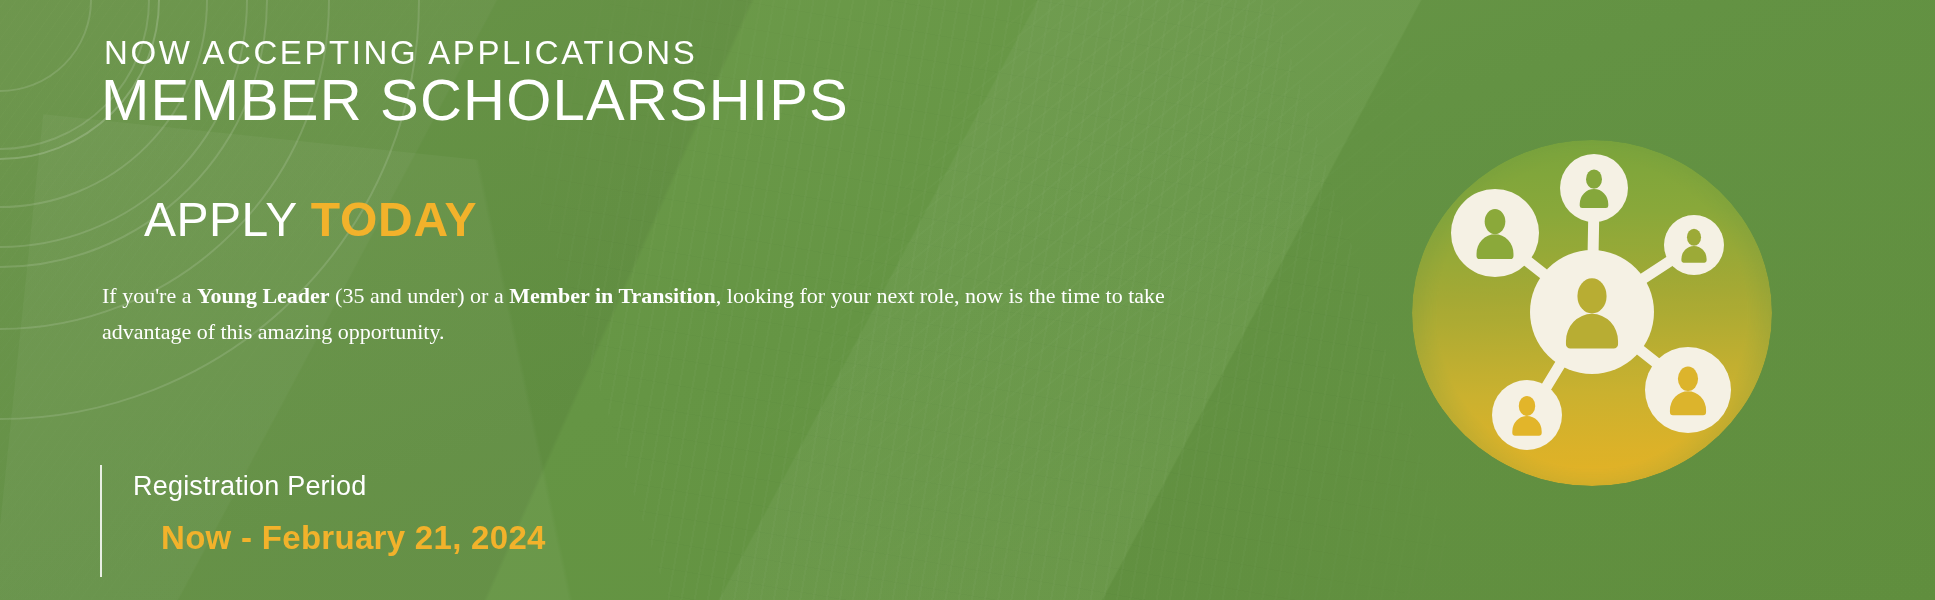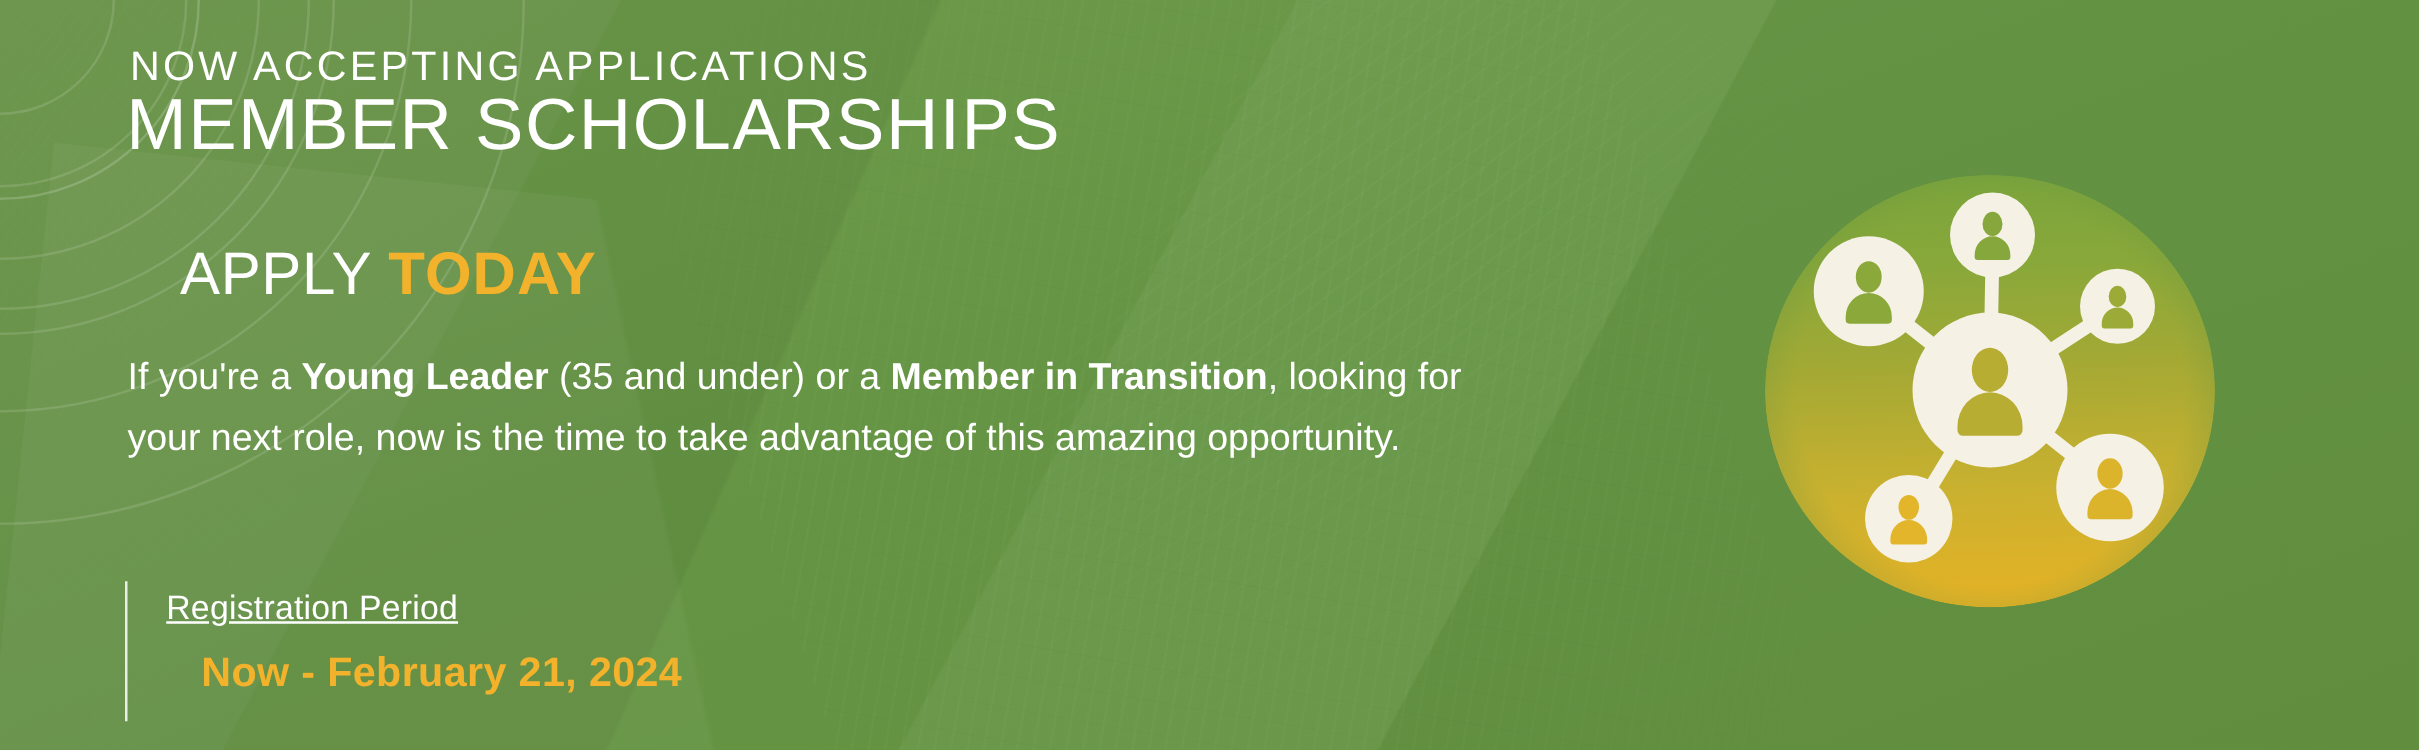"If you're a Young Leader" .body-copy { font-family: none -> Liberation Serif, serif; font-size: 30px -> 22px }
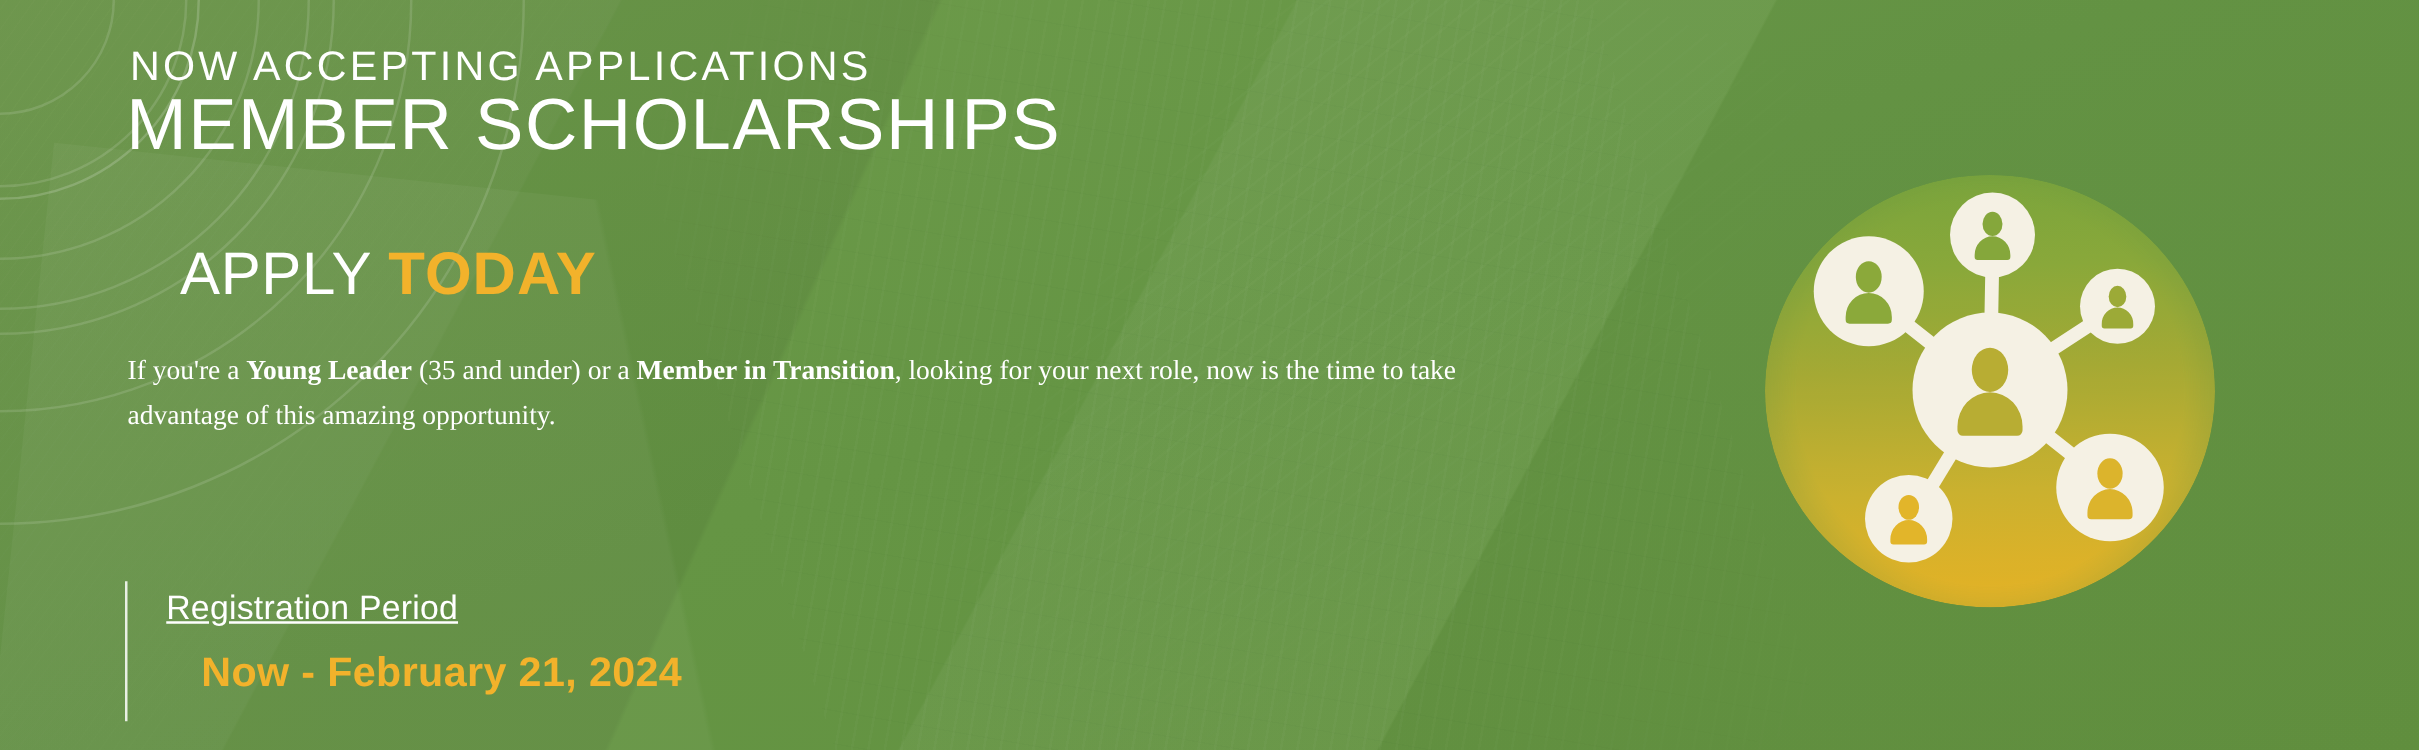"Registration Period" .reg-label { text-decoration: underline -> none }
